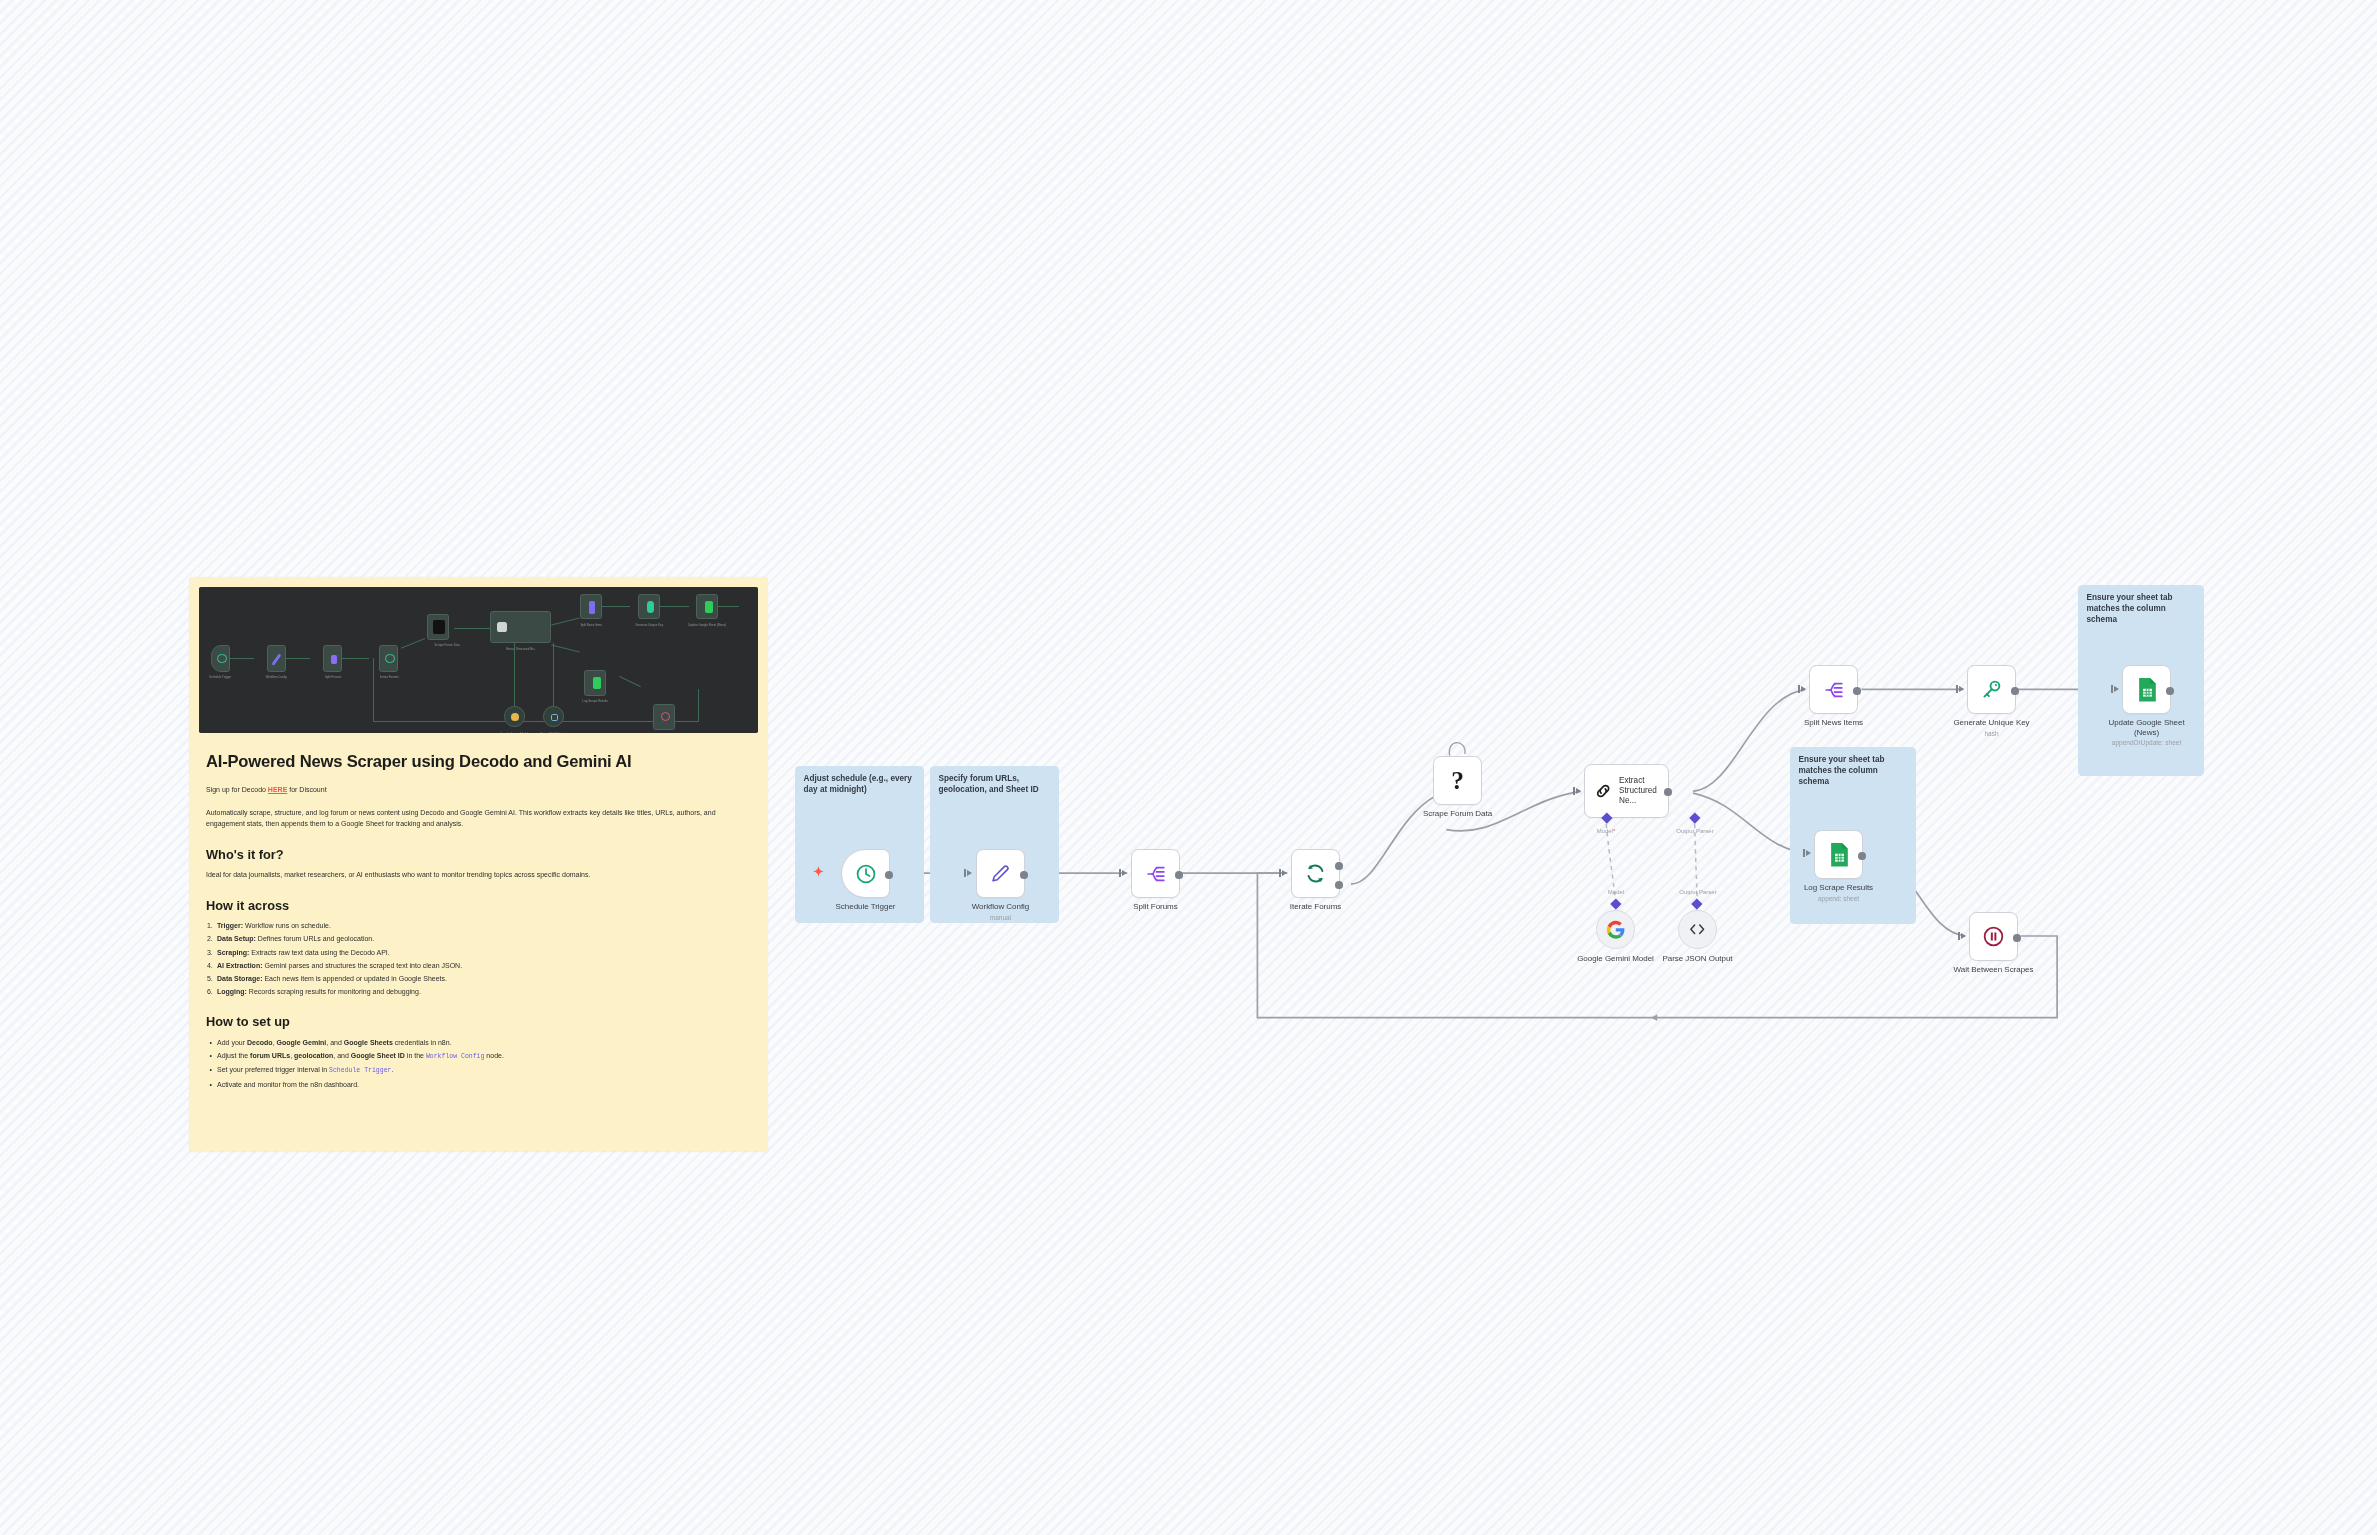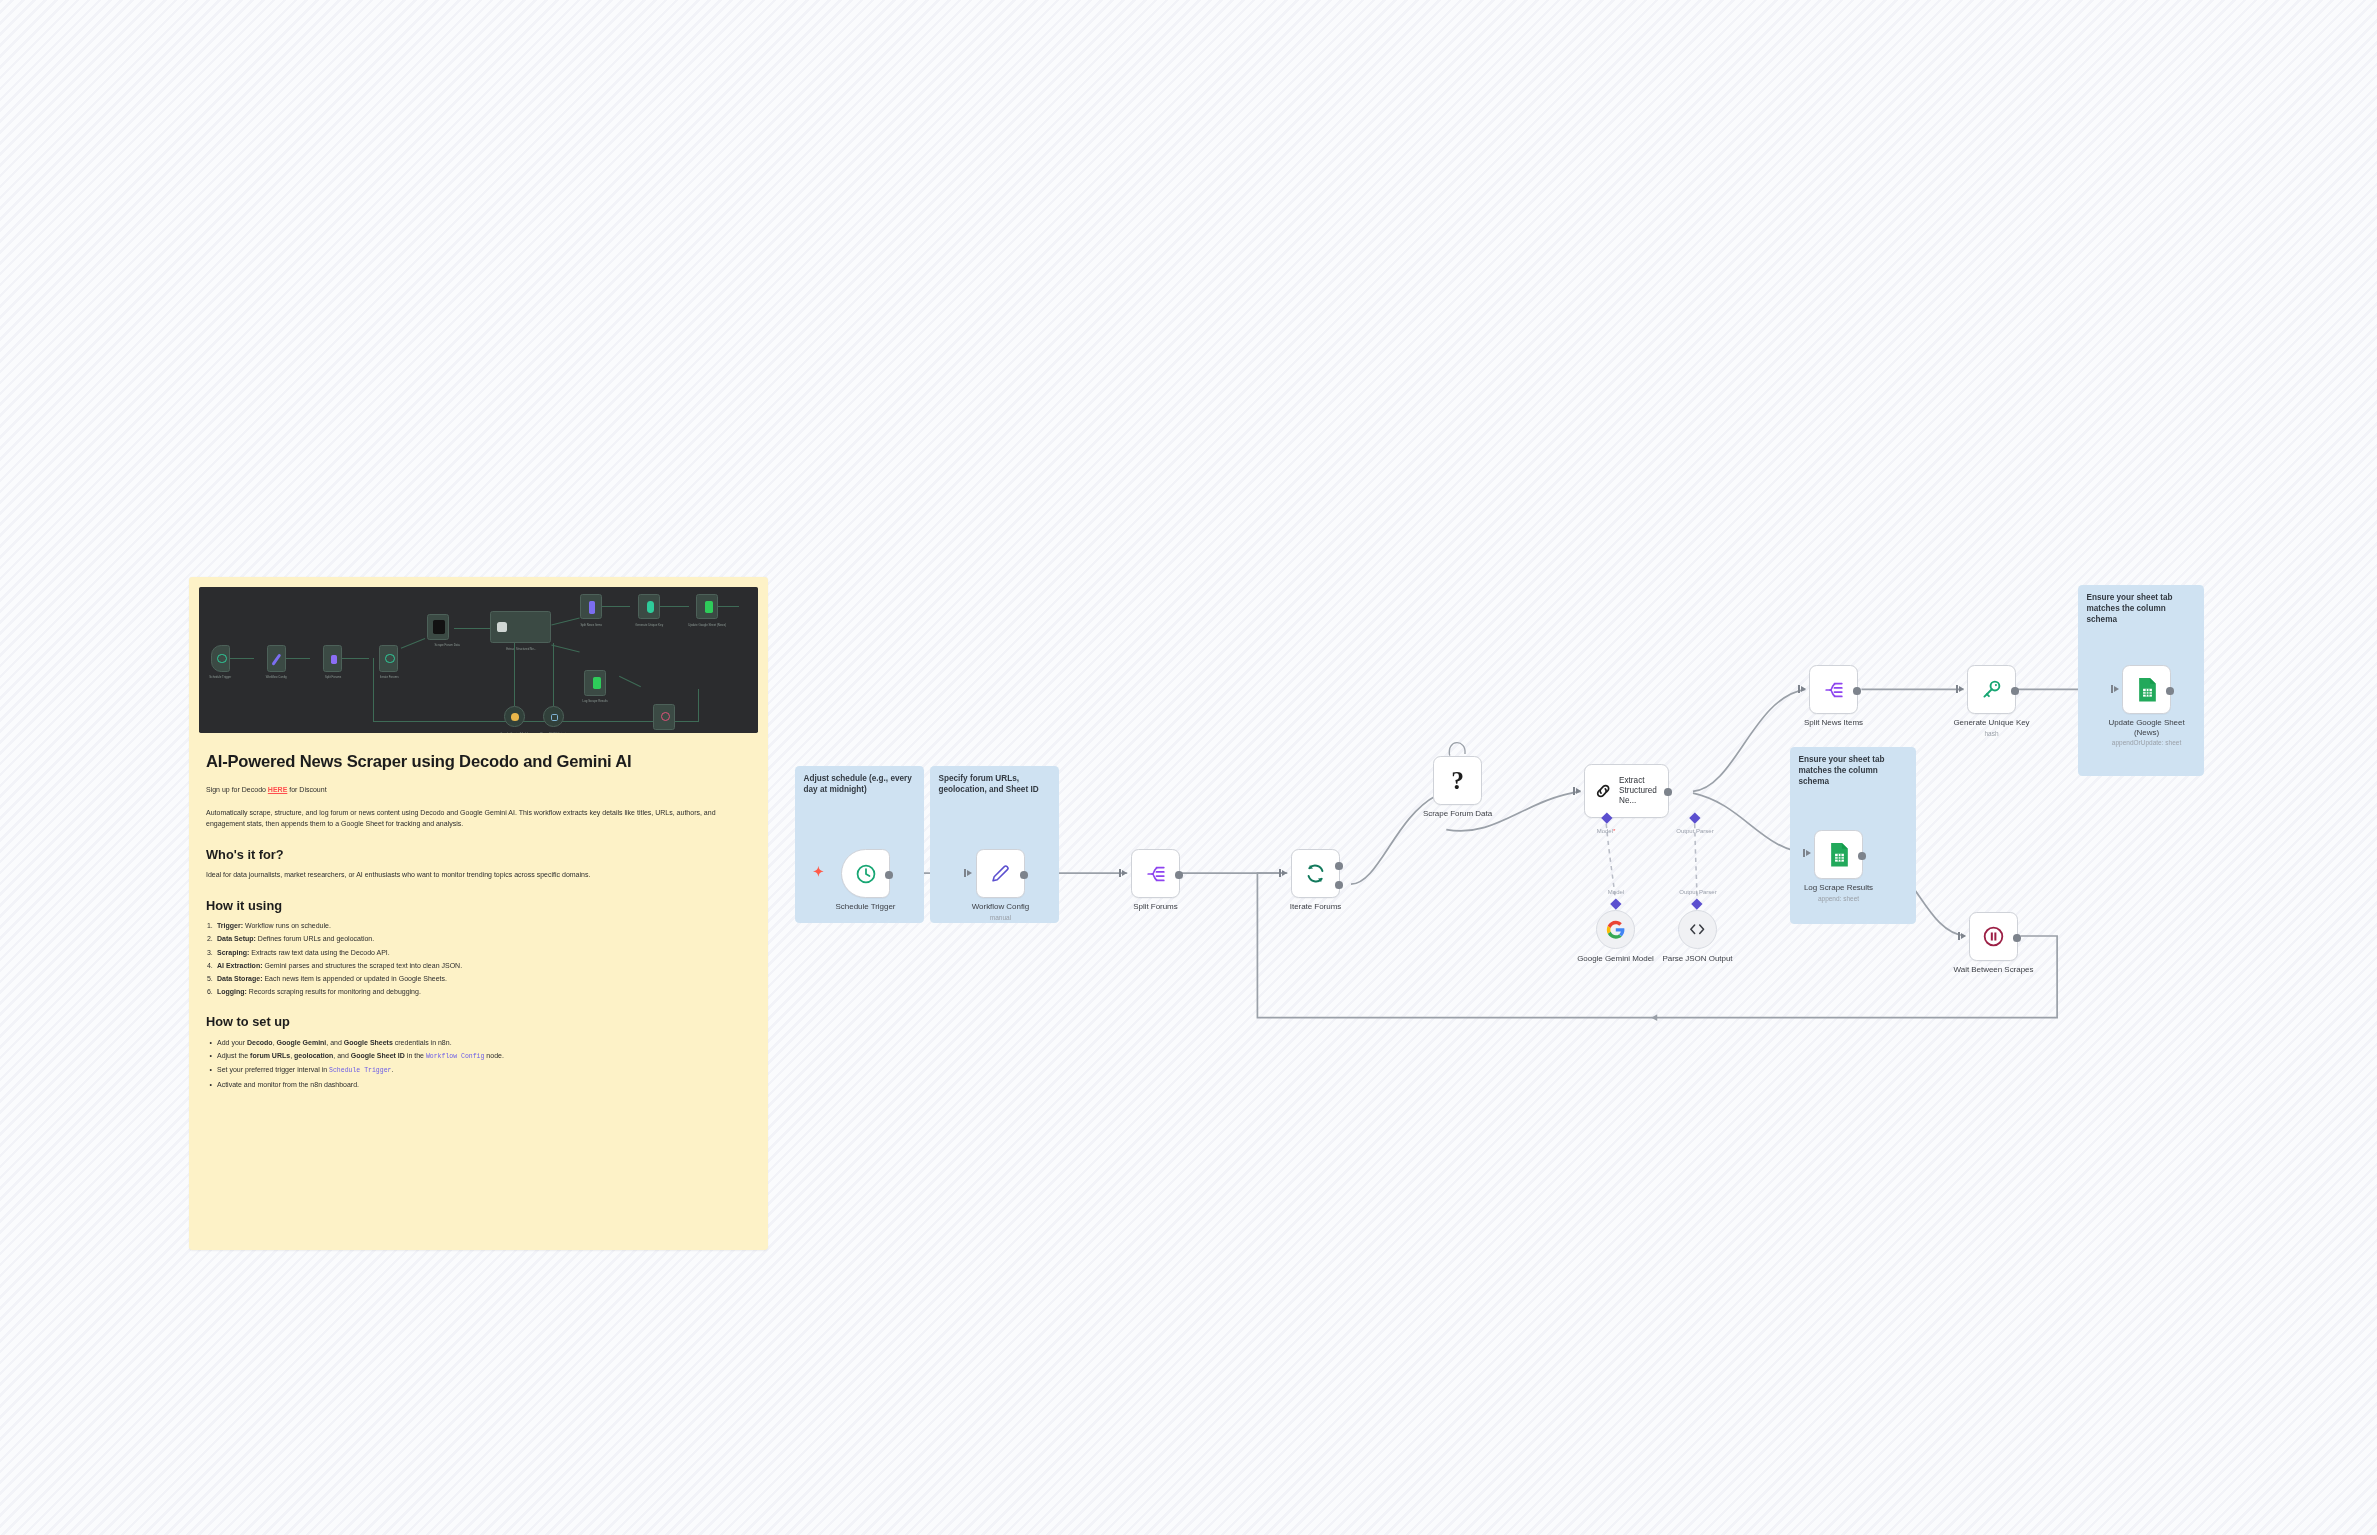"AI-Powered News Scraper using Decodo" .sticky-doc { height: 673px -> 574px }
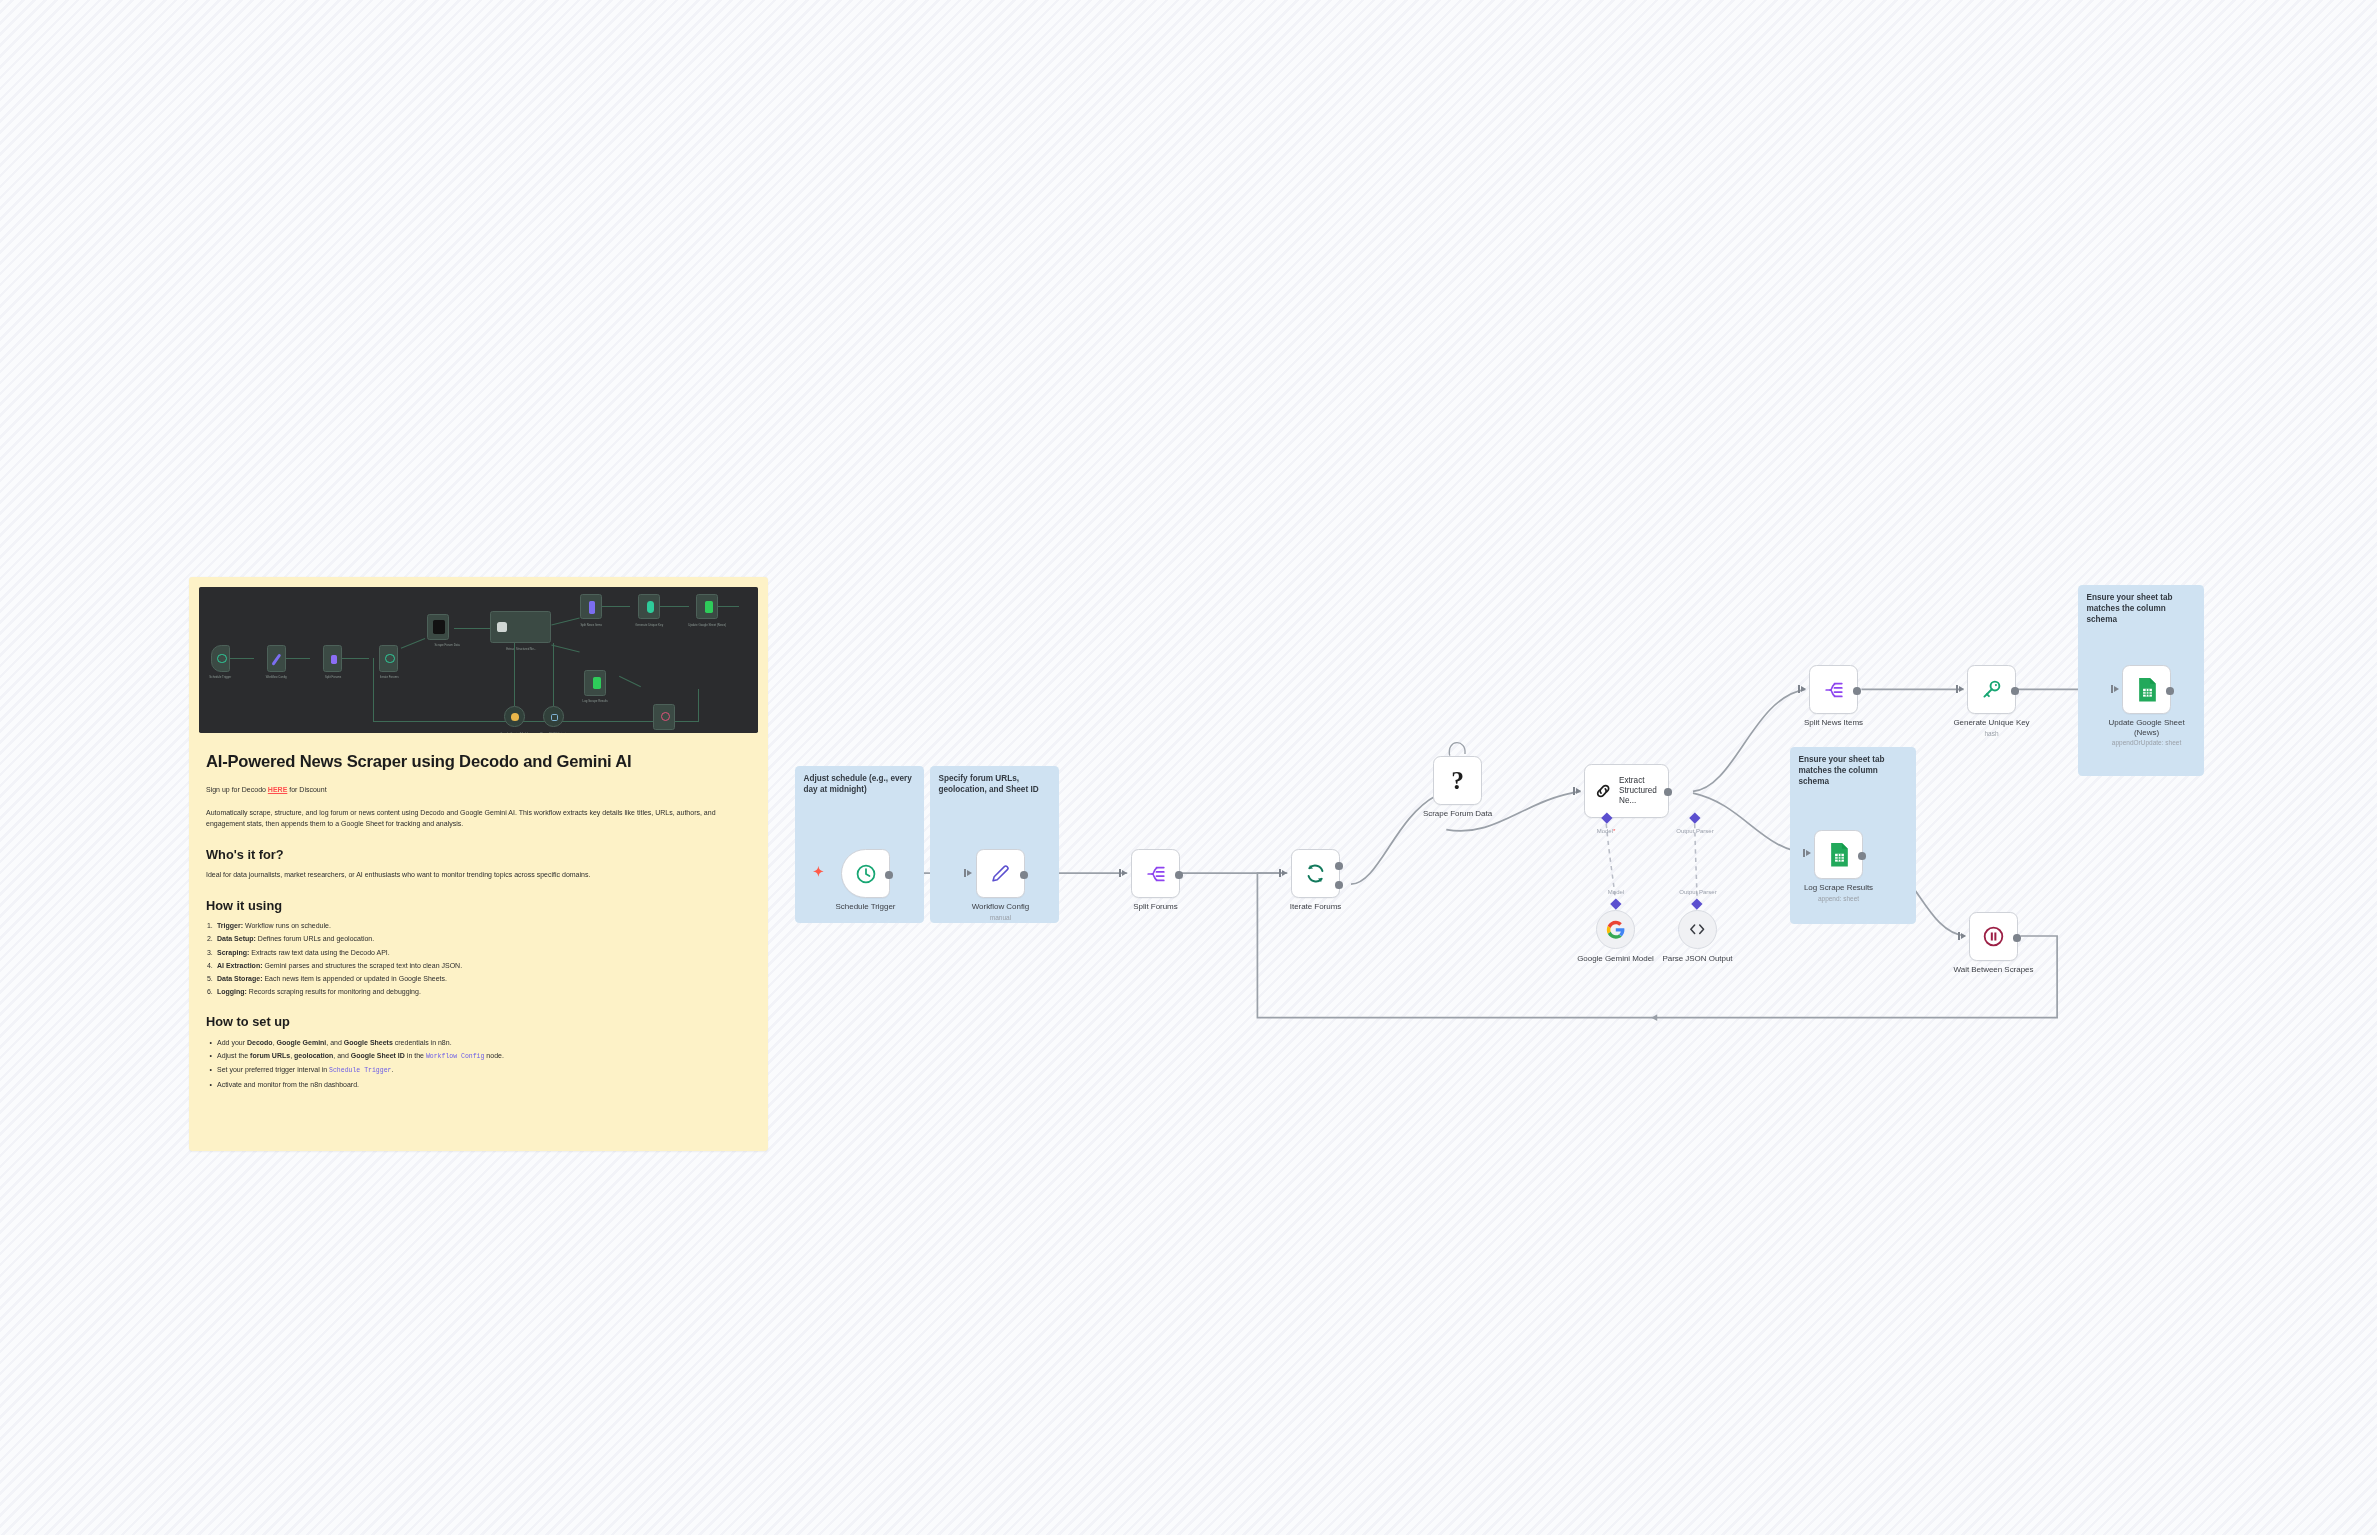"How it using" div.sd-h2 { text: using -> across }
